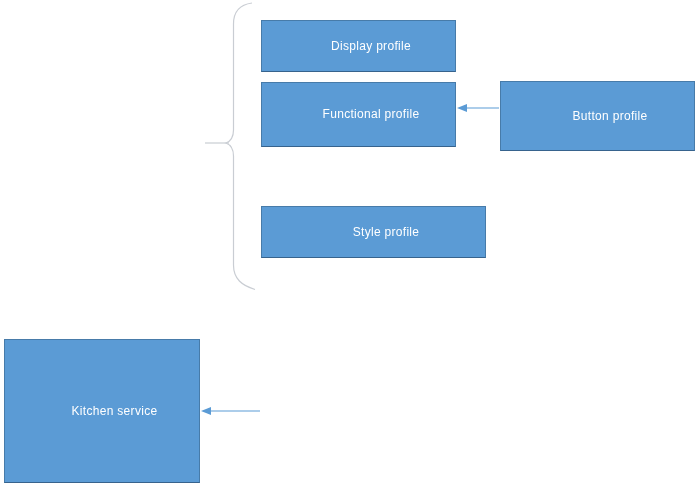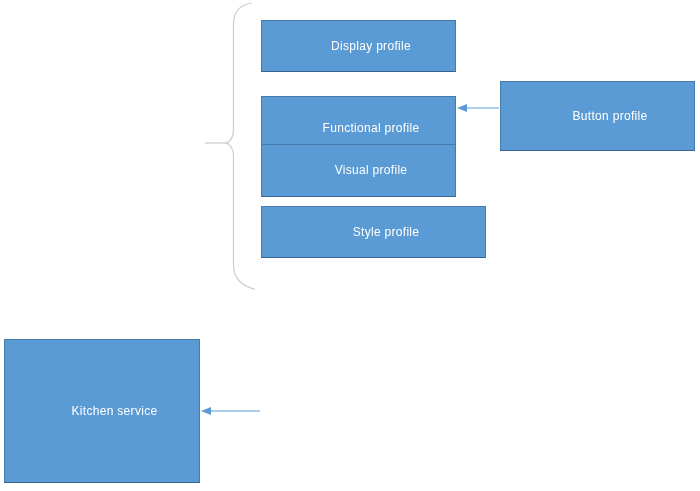"Functional profile" #n-functional-profile { top: 96px -> 82px }
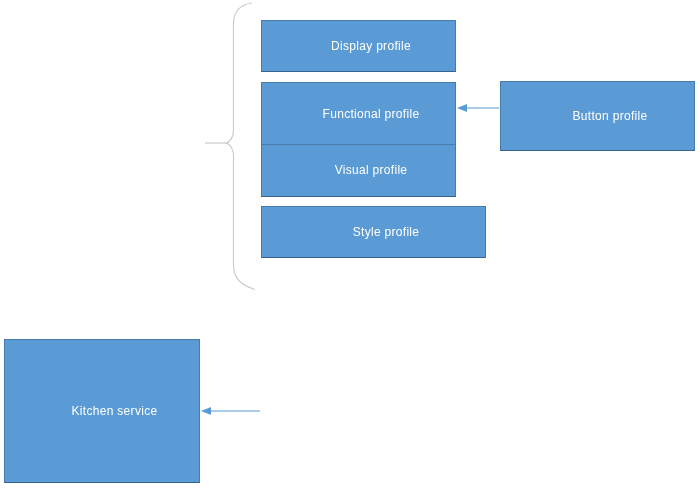"Visual profile" div.node { html: <div> <span>Visual profile</span> </div> -> none }
